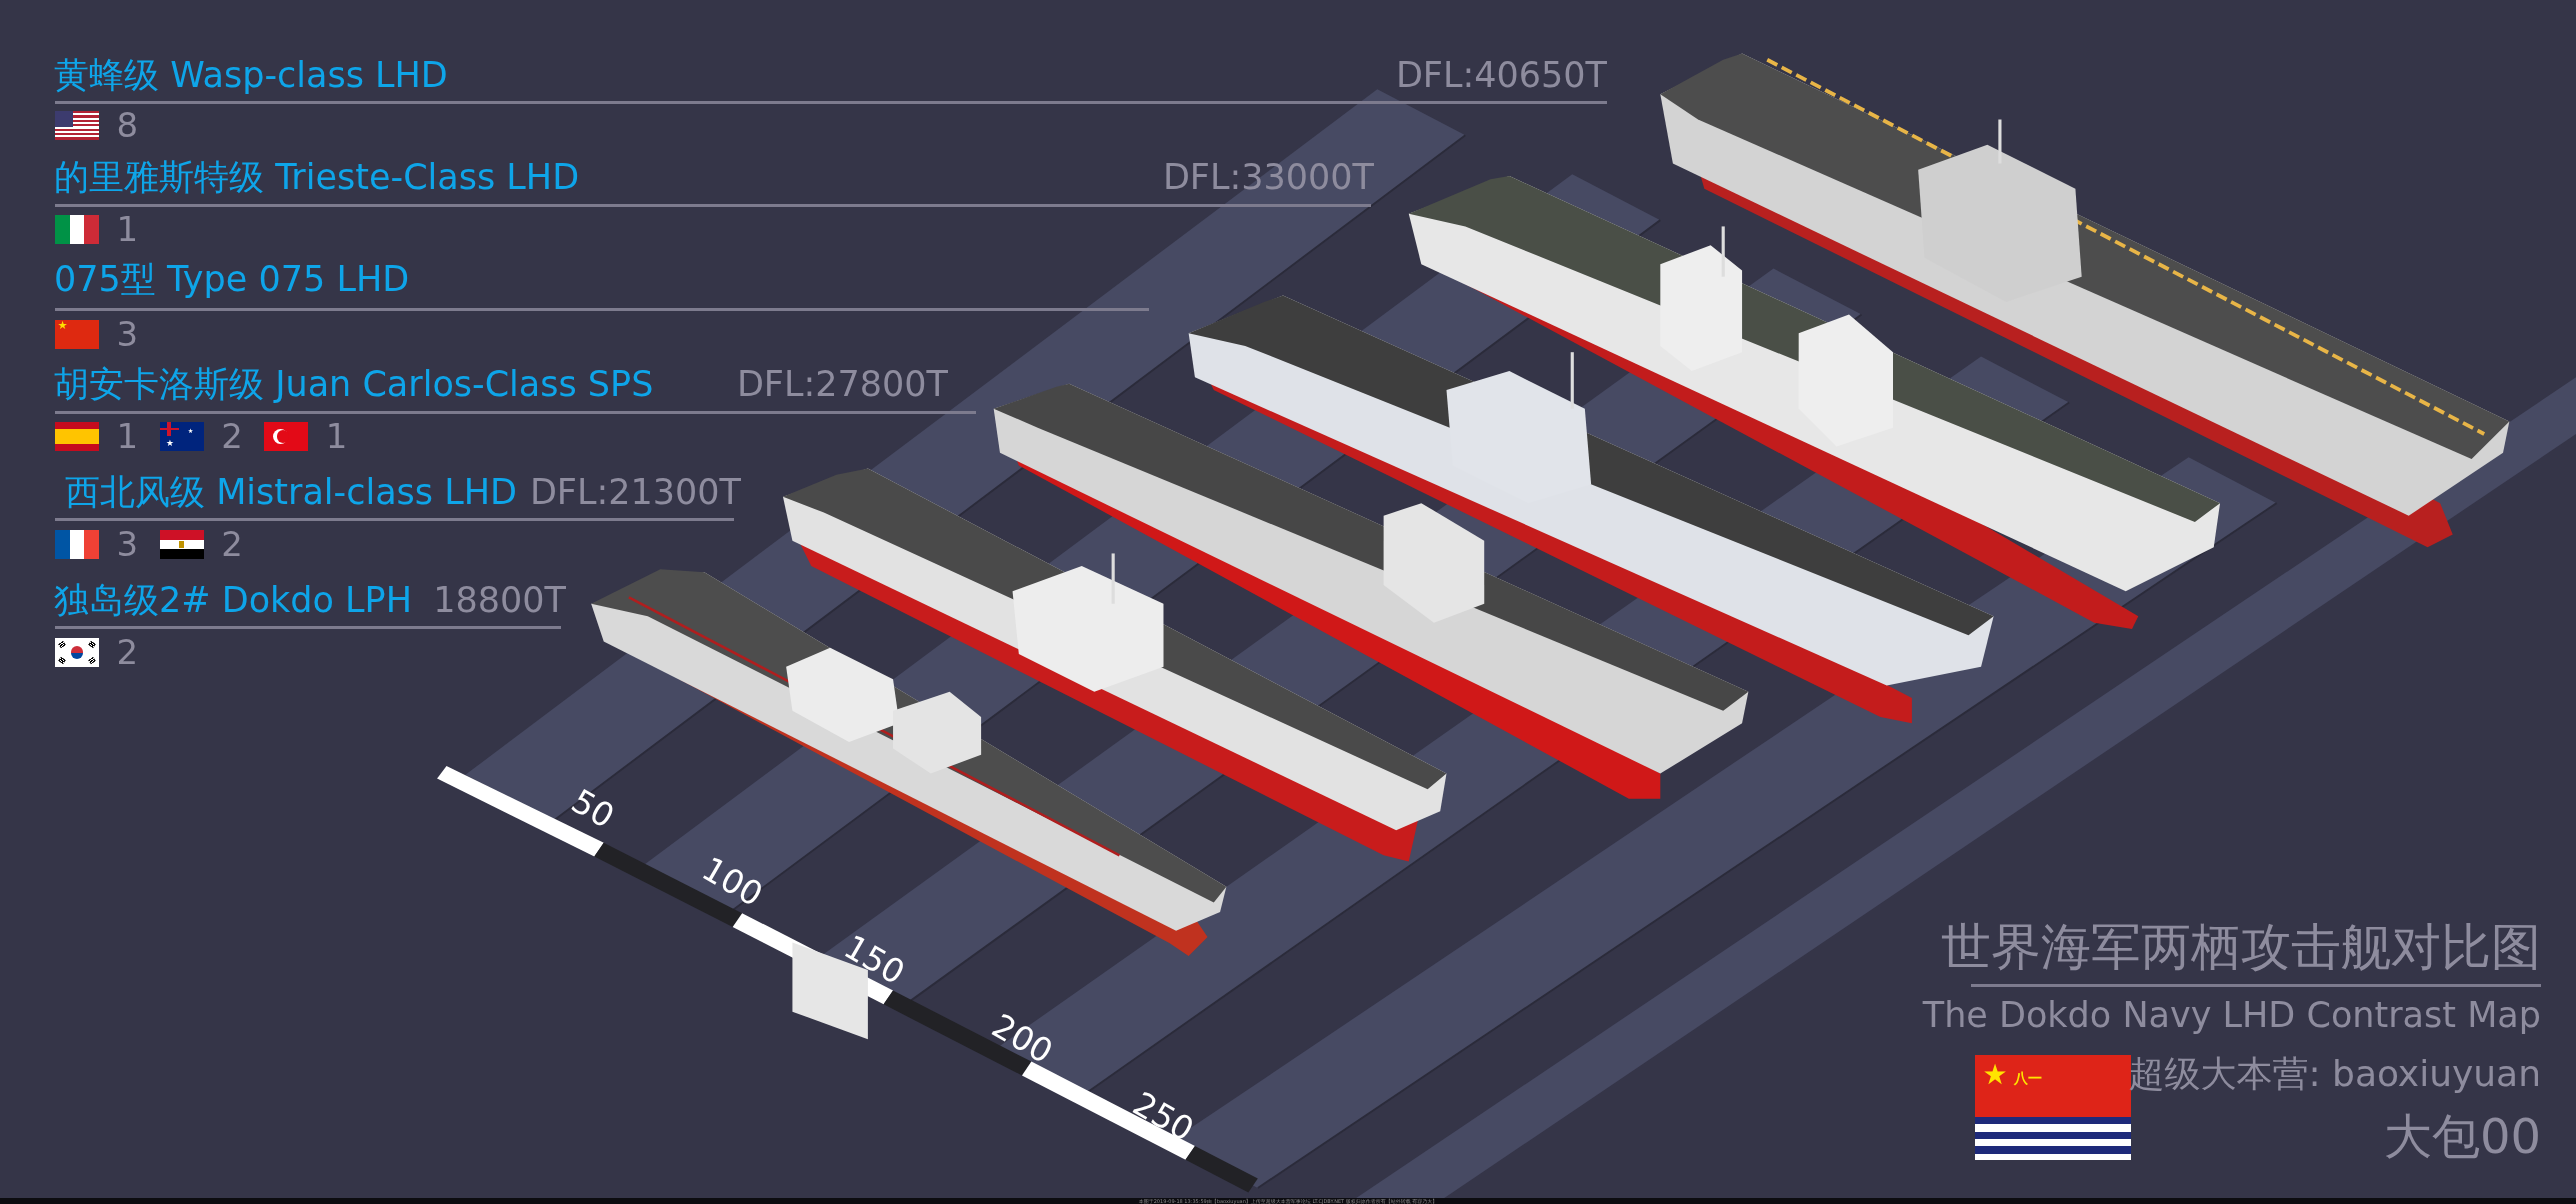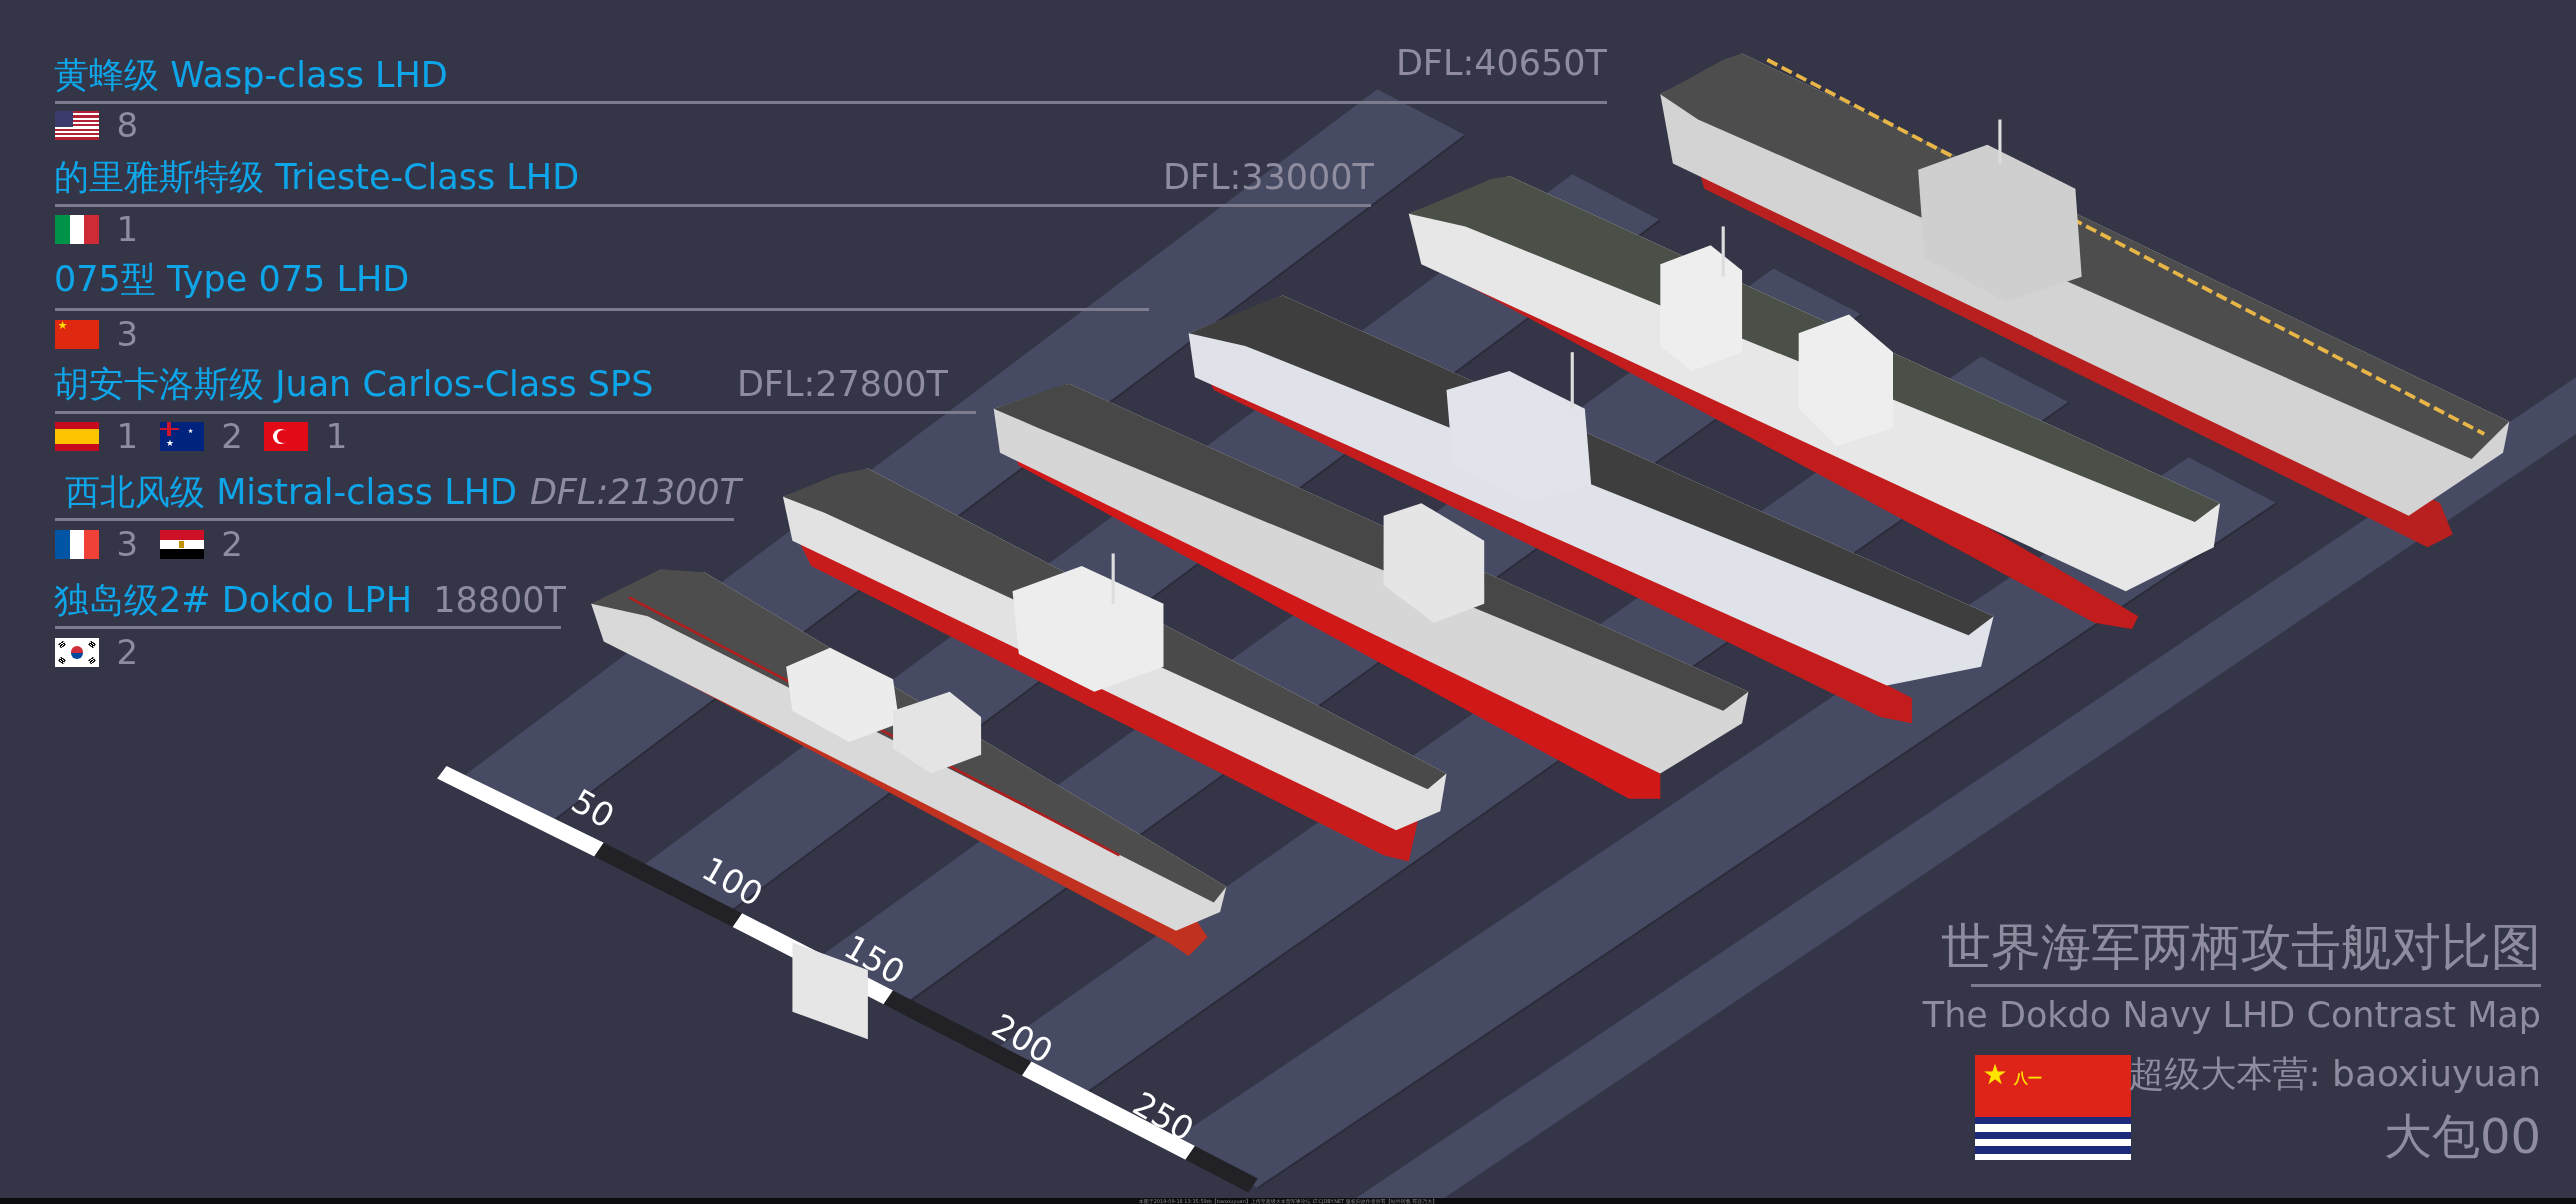"DFL:40650T" div.legend-dfl { top: 43px -> 55px }
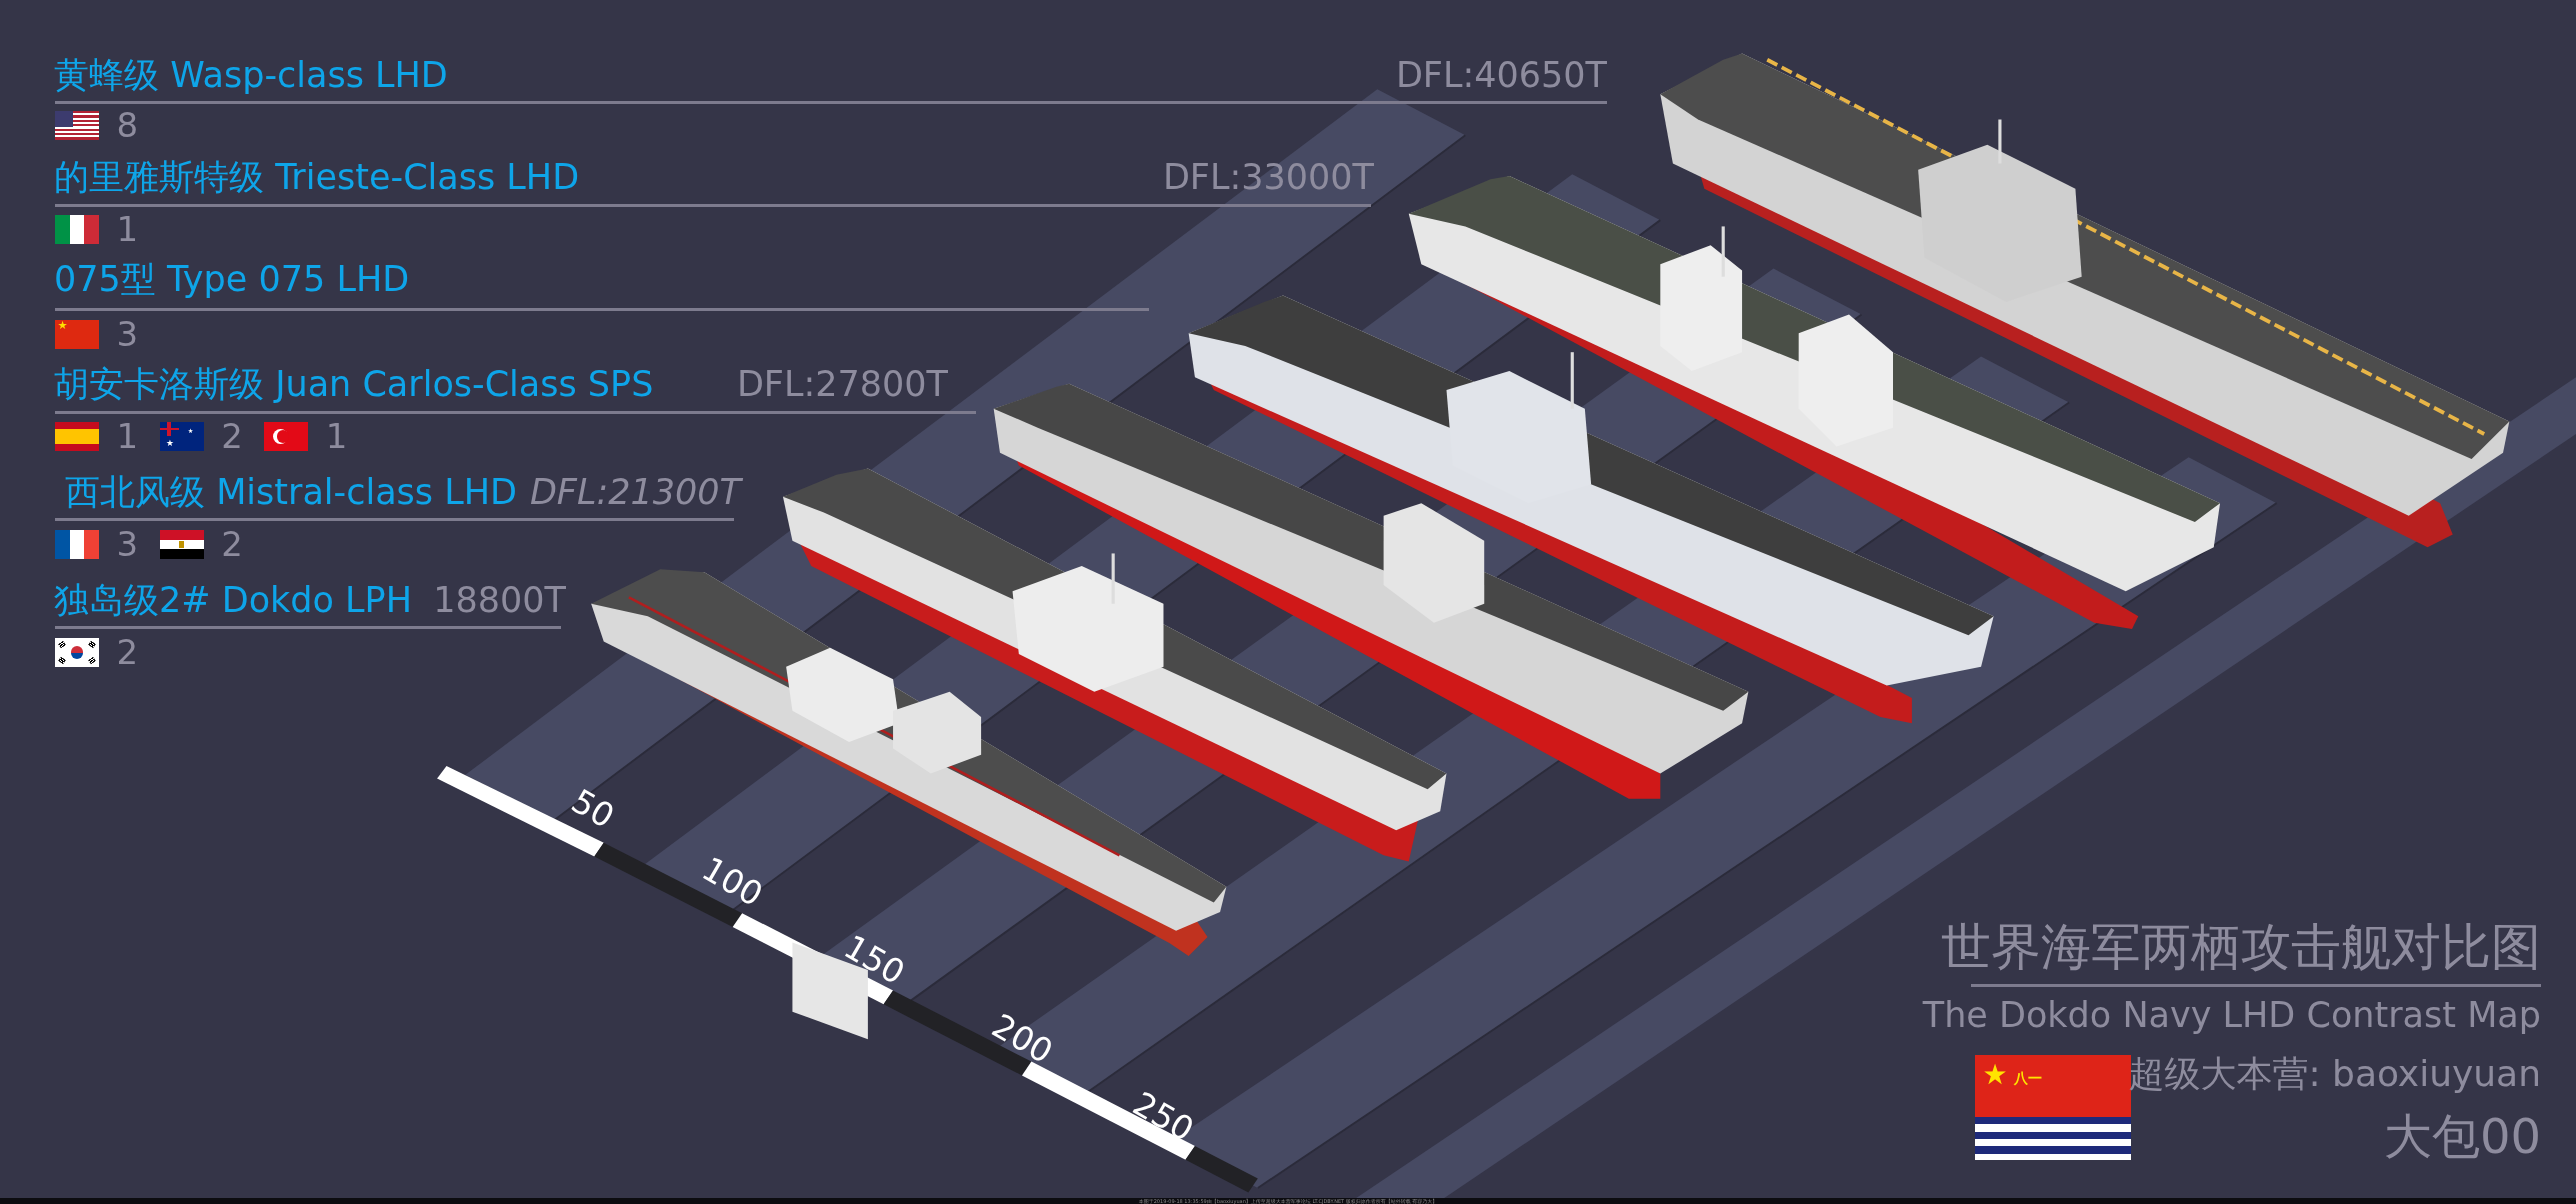"DFL:21300T" div.legend-dfl { font-style: italic -> none }
